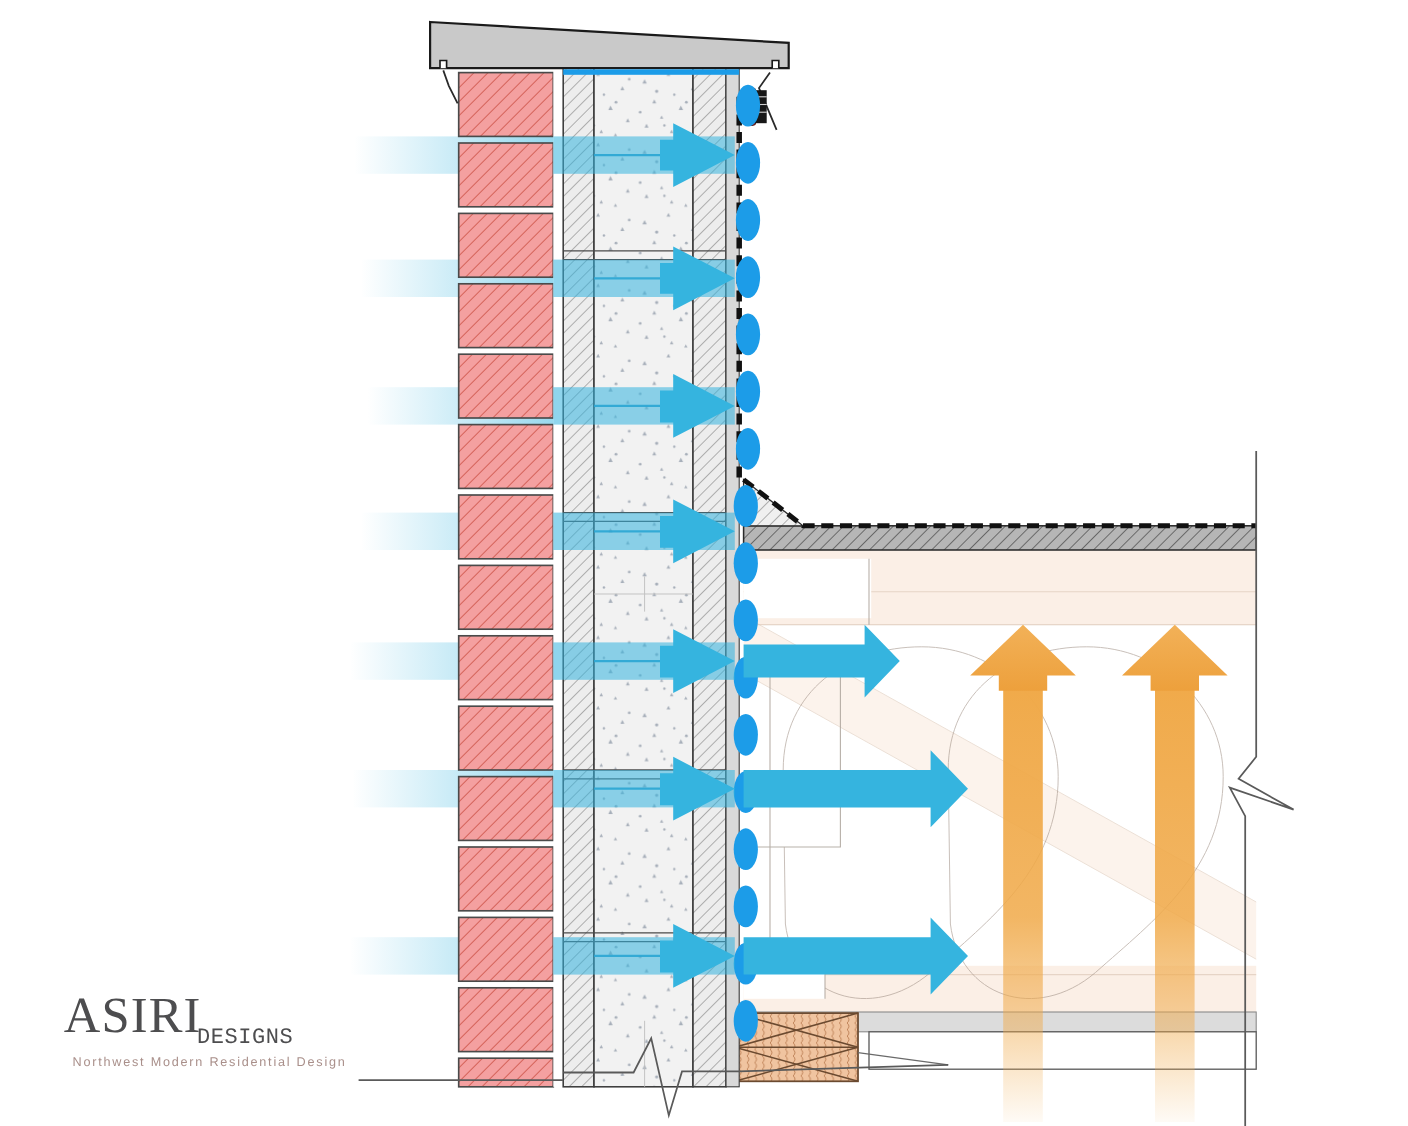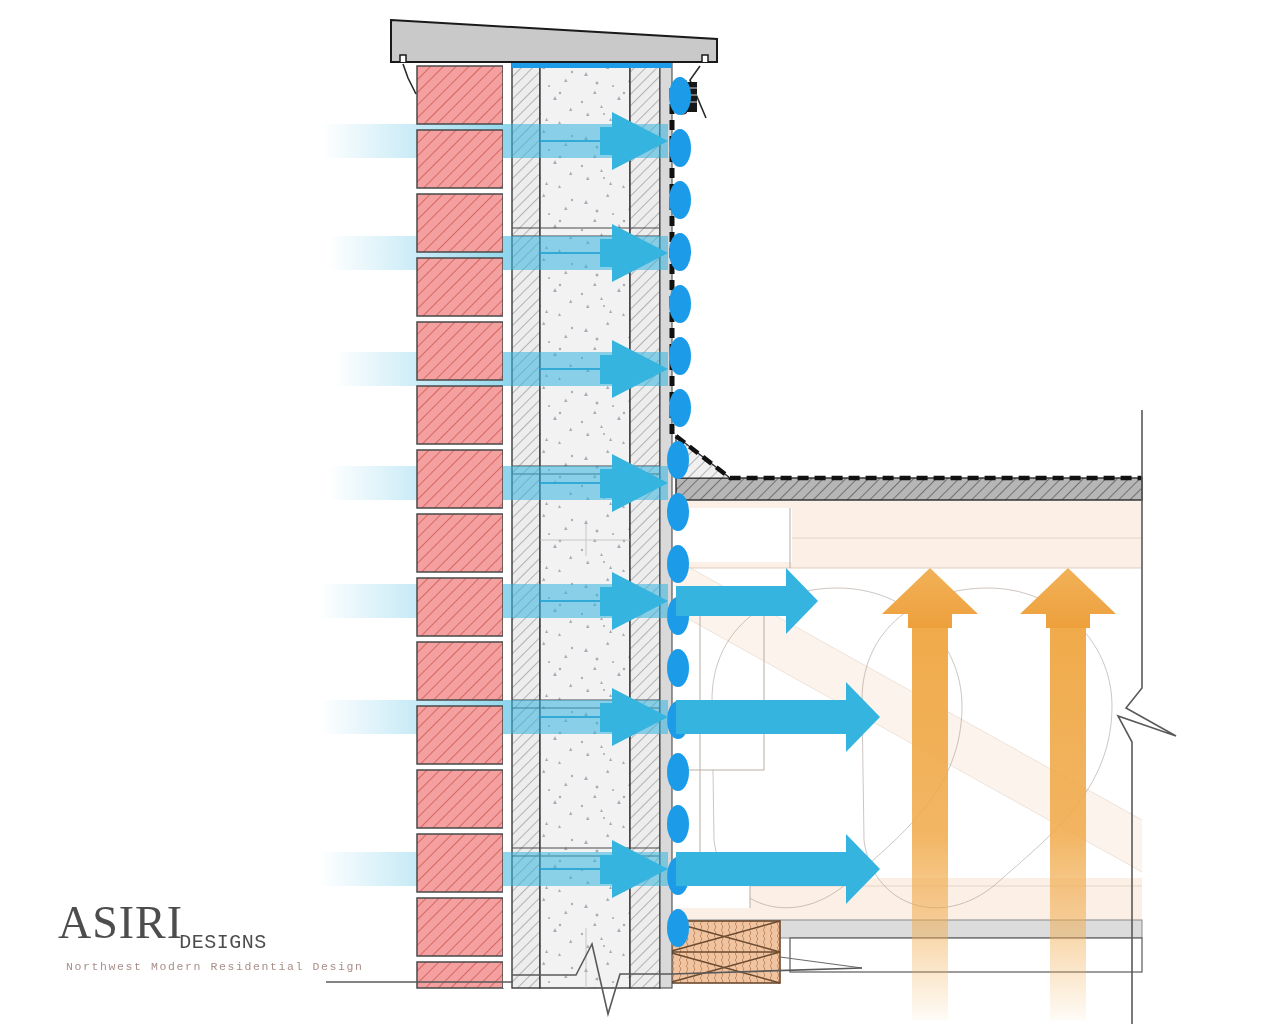"Northwest Modern Residential Design" #logo .lg-tag { font-family: Liberation Mono, monospace -> Liberation Sans, sans-serif }
